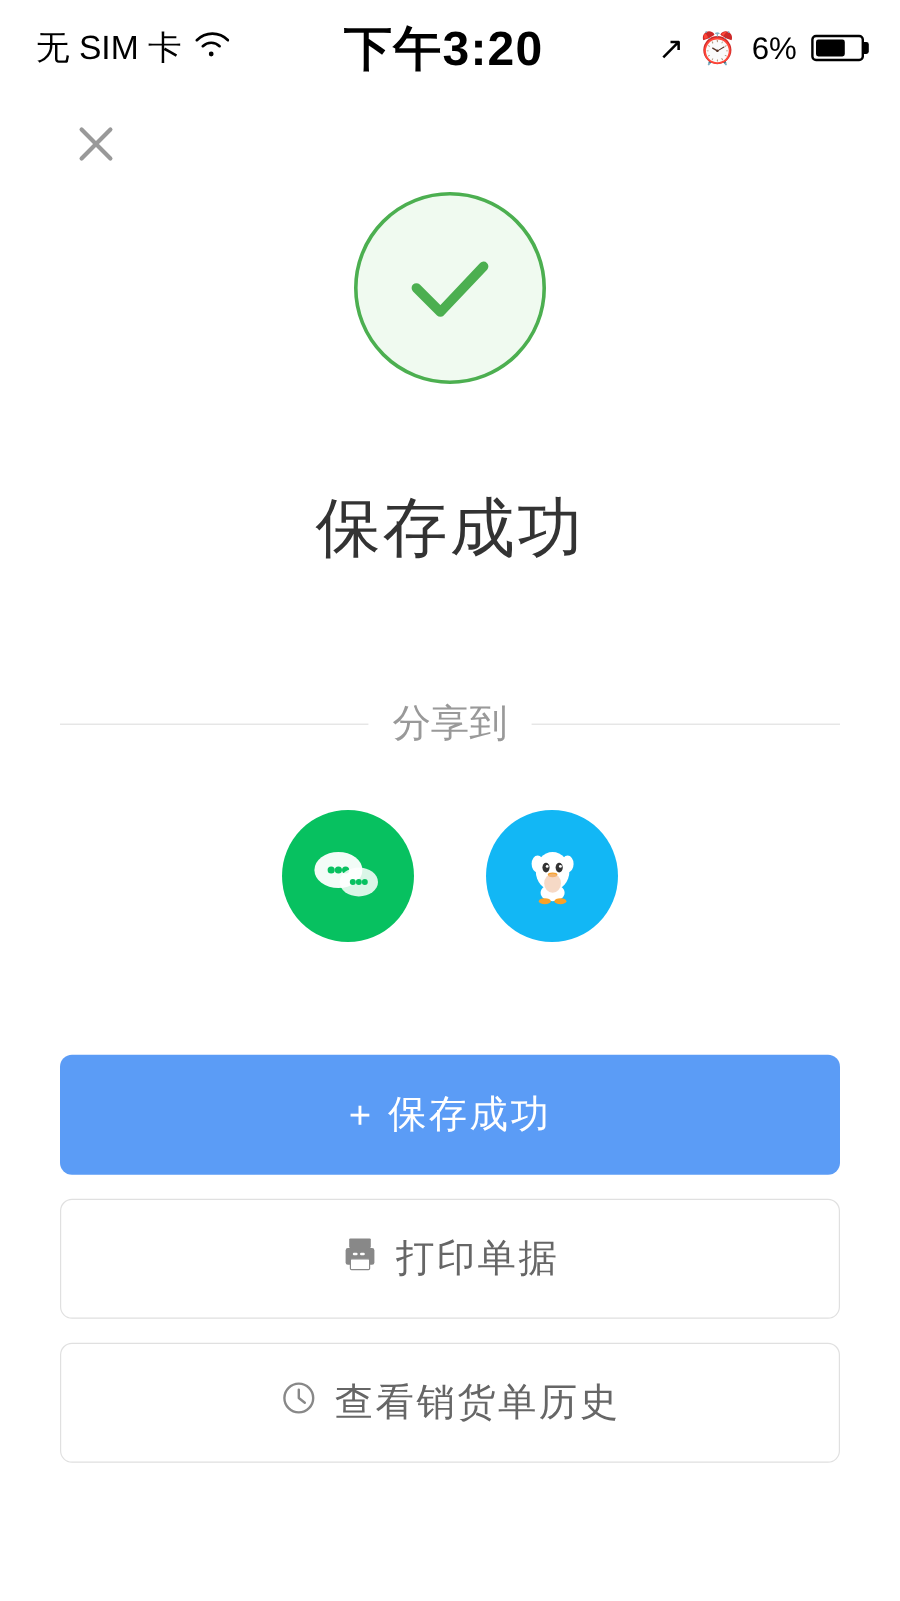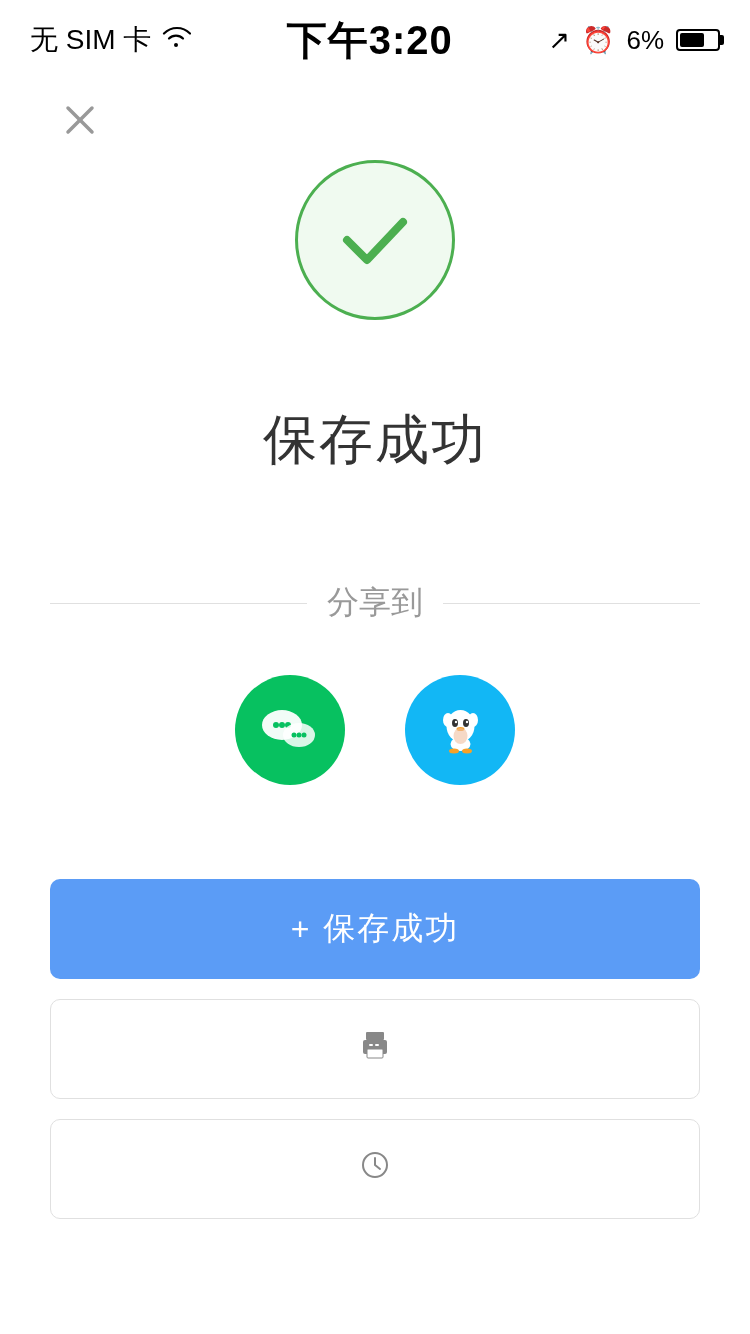"打印单据" span.btn-text { html: none -> <span>打印单据</span> }
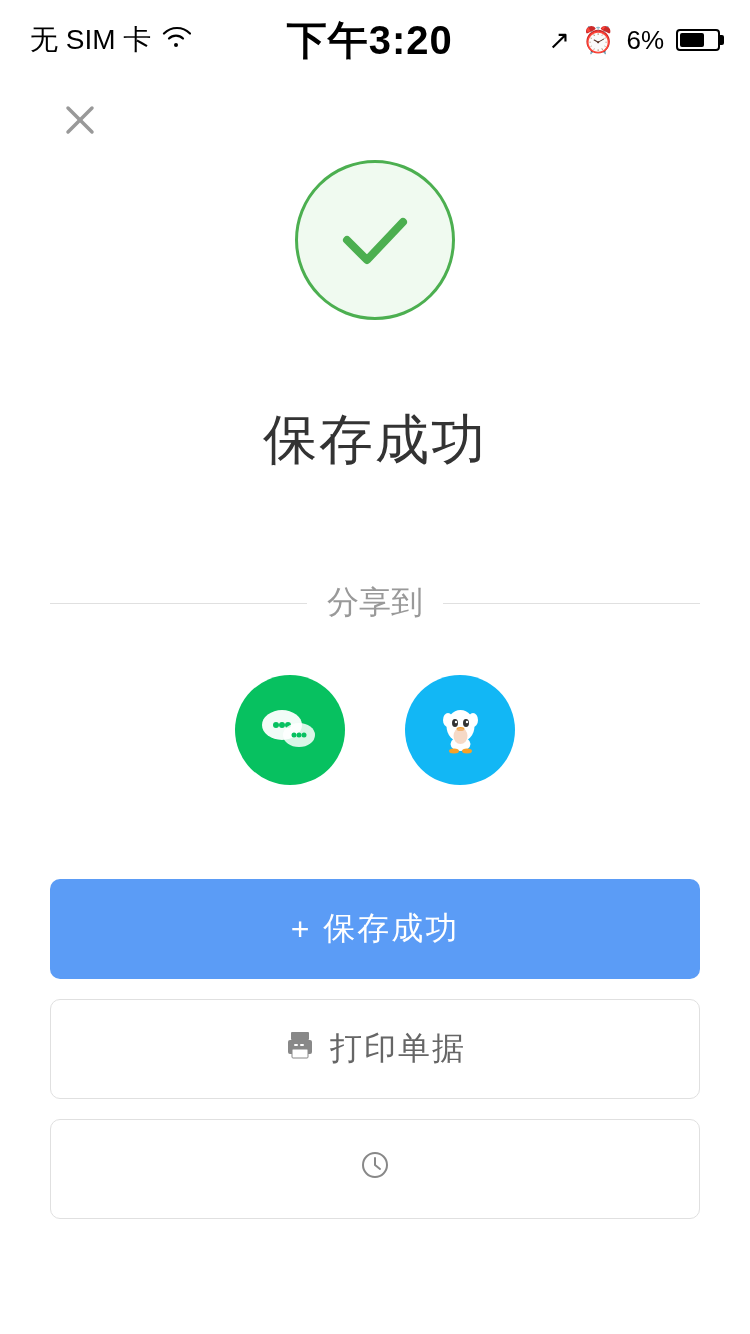"查看销货单历史" span.btn-text { html: none -> <span>查看销货单历史</span> }
